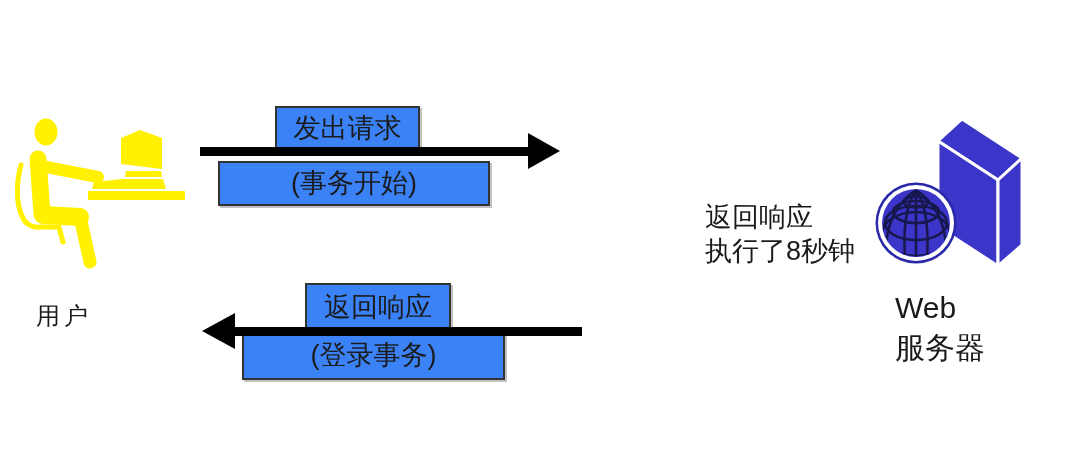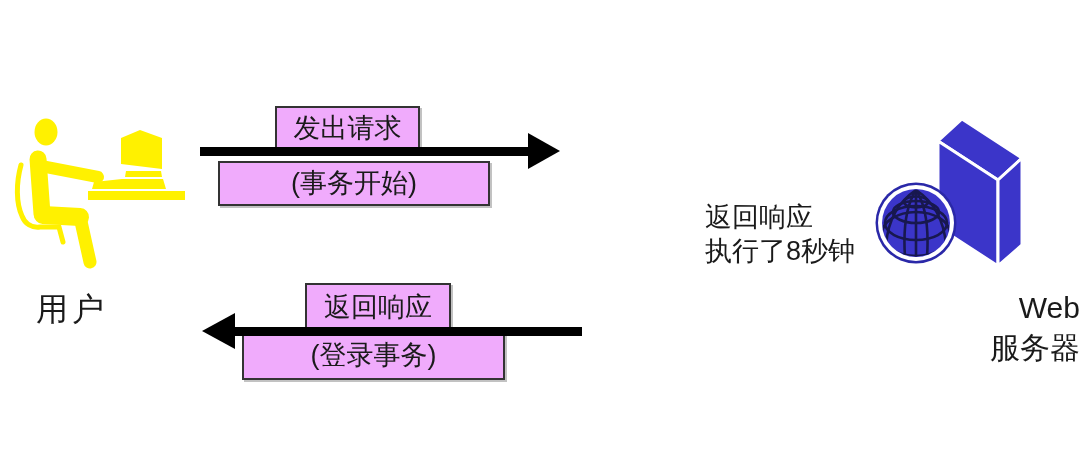"发出请求" .box { background: #f0abfc -> #3b82f6 }
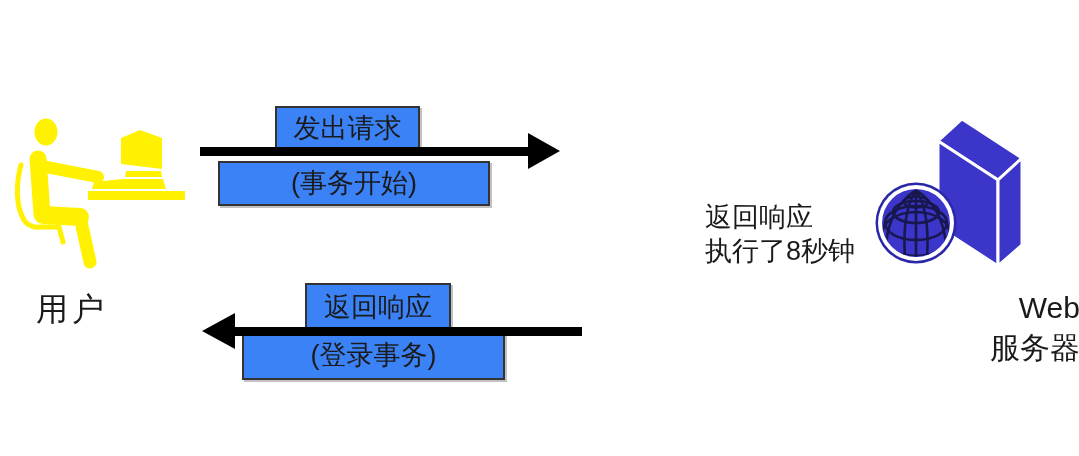"用户" .user-label { font-size: 32px -> 24px; top: 288px -> 300px }
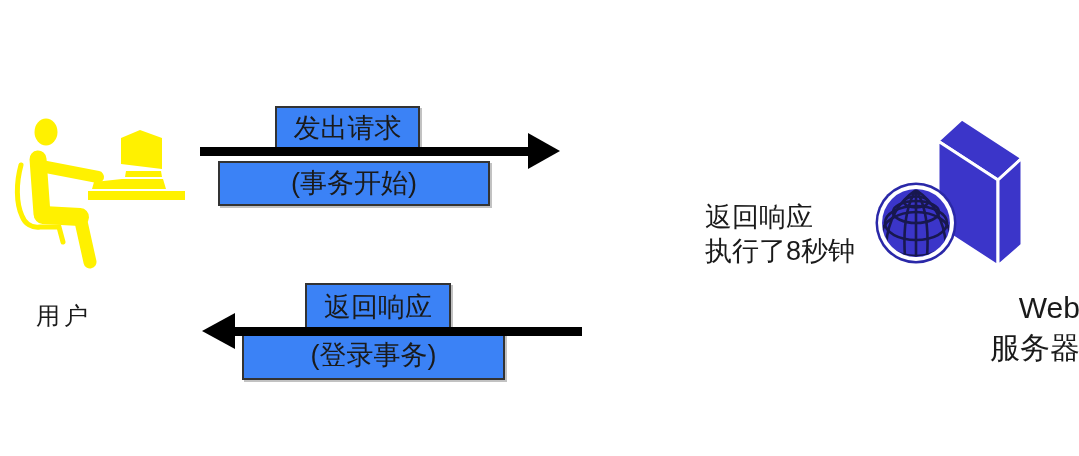"Web" .server-label { text-align: right -> left }
